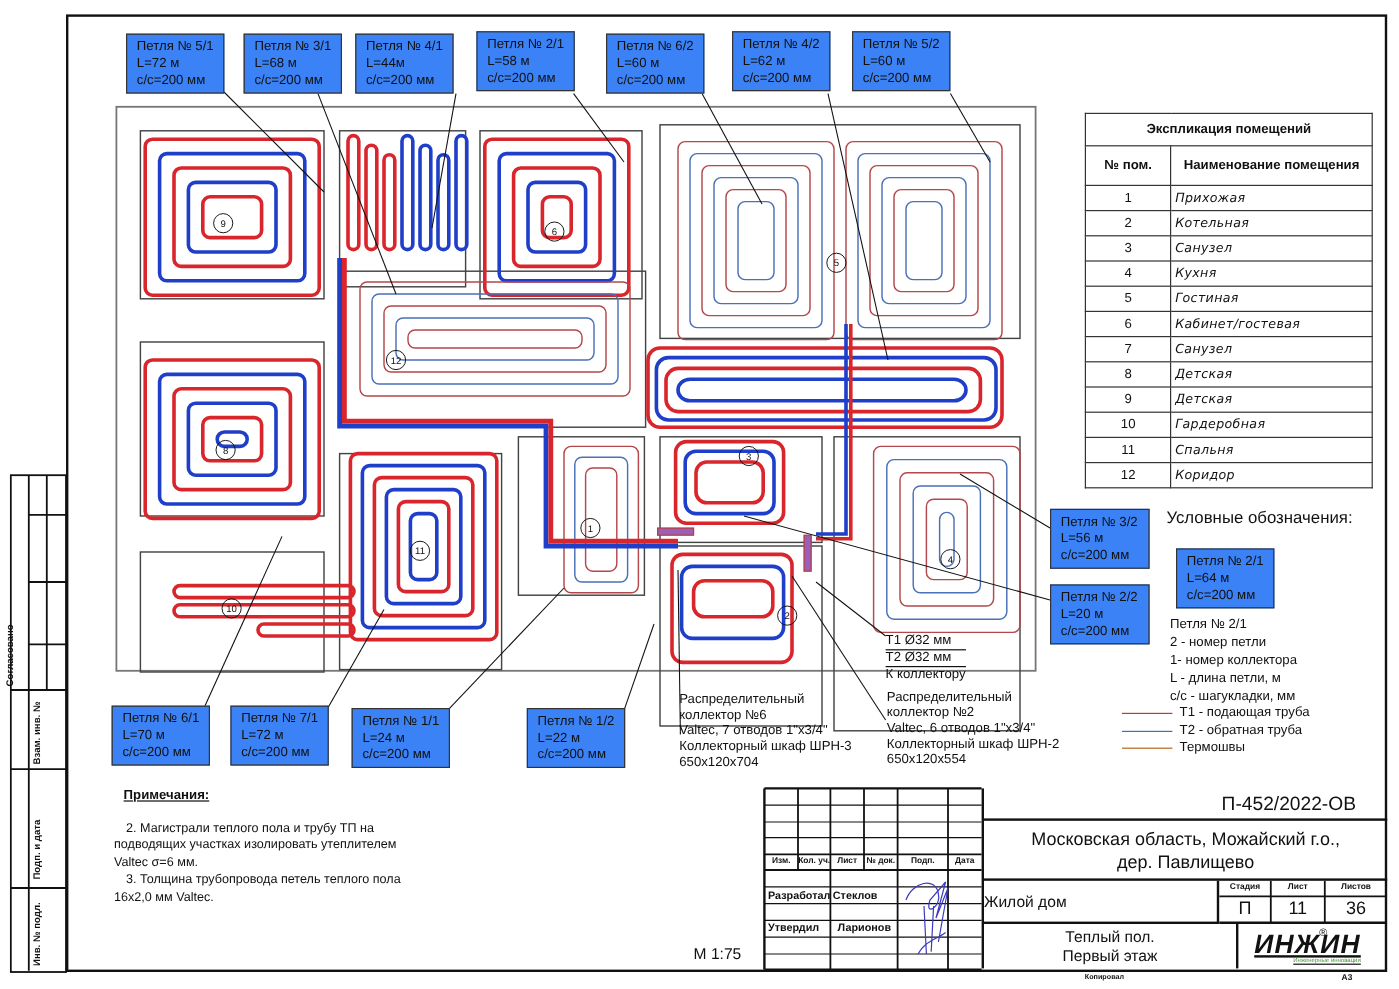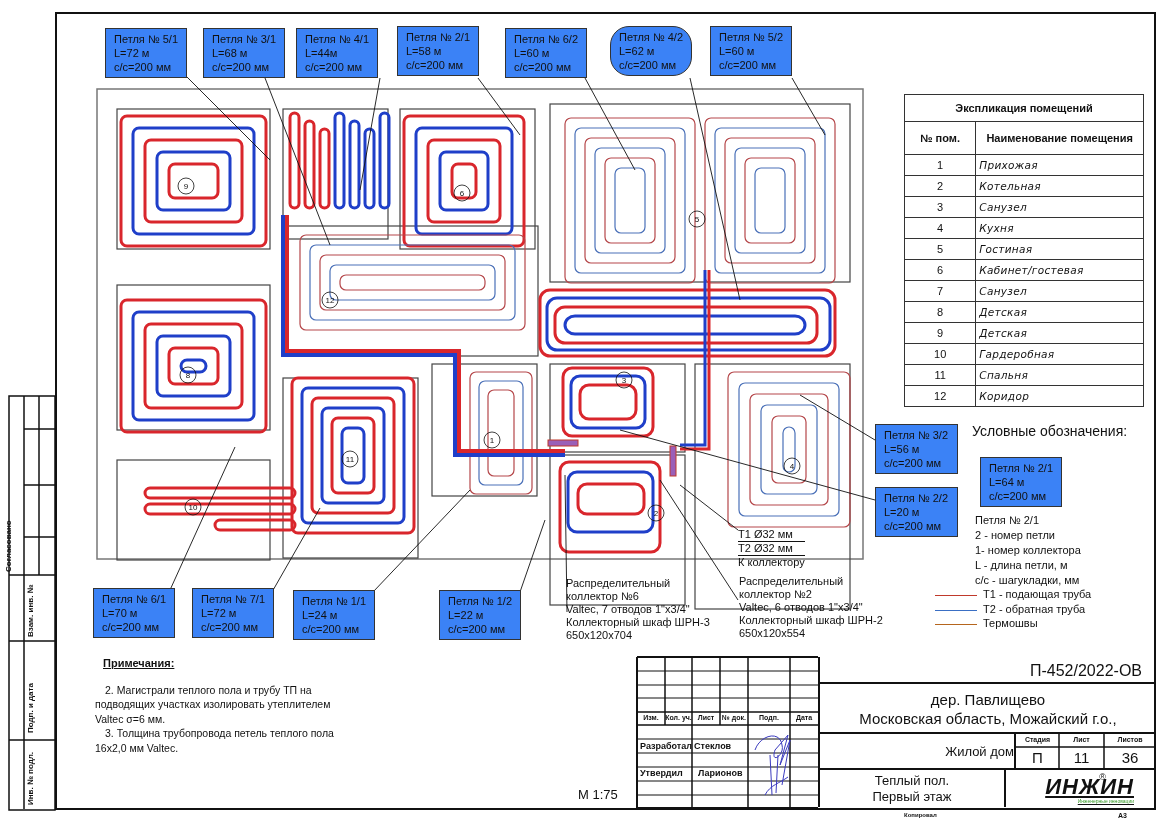"Петля № 4/2" div.lbox { border-radius: 19px -> none }
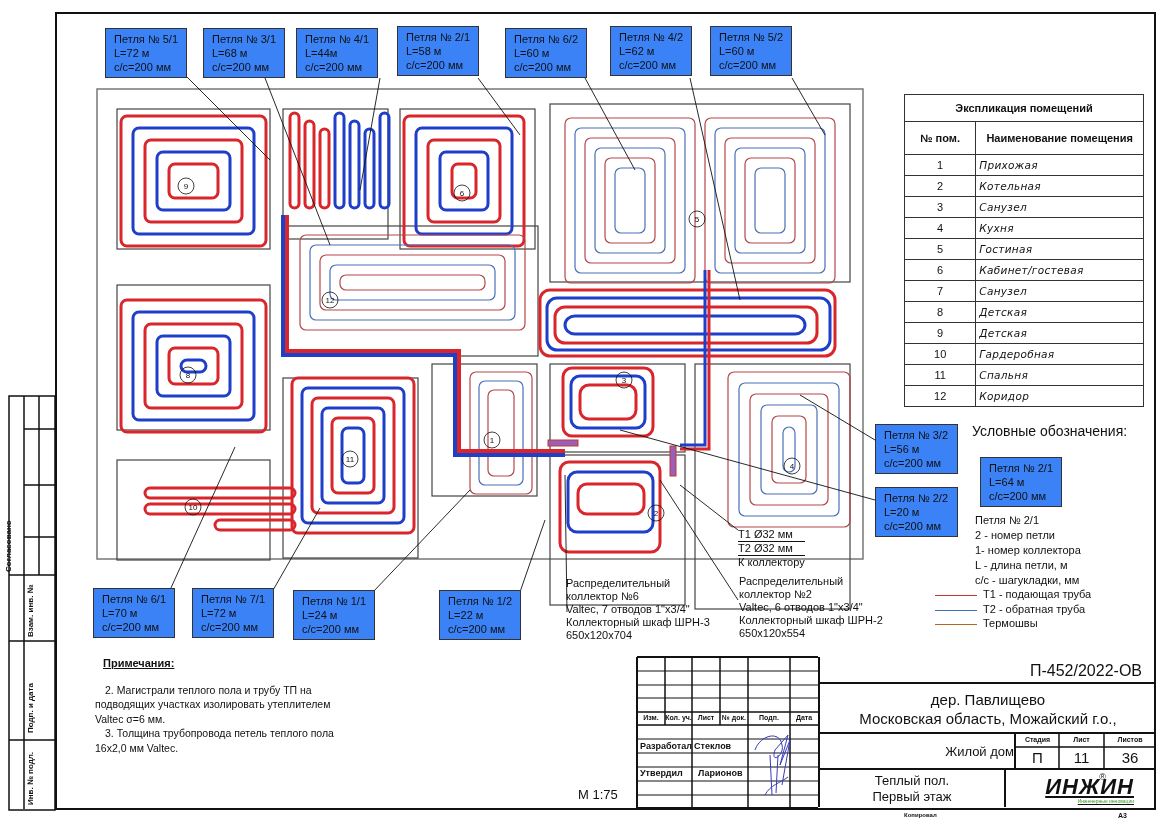"П-452/2022-ОВ" .code { padding-right: 14px -> 26px }
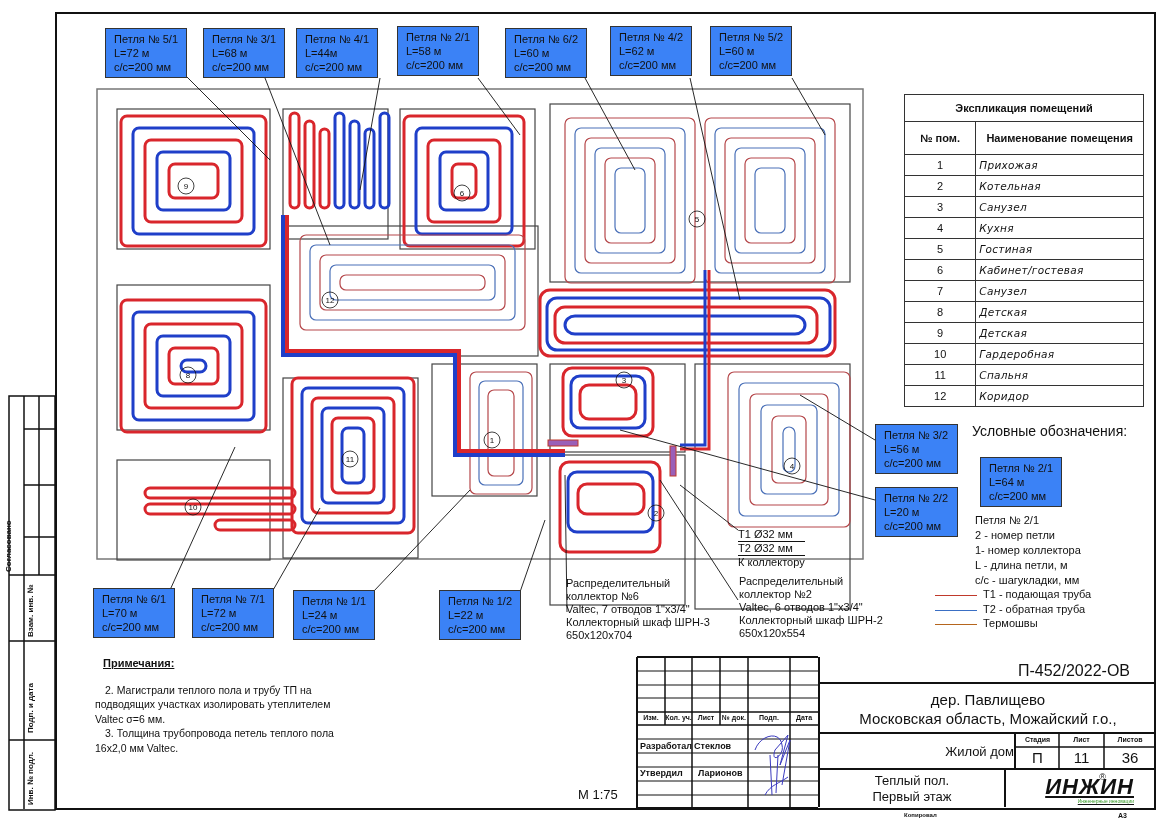"дер. Павлищево" div { order: before "Московская область, Можайский г.о.," -> after "Московская область, Можайский г.о.," }
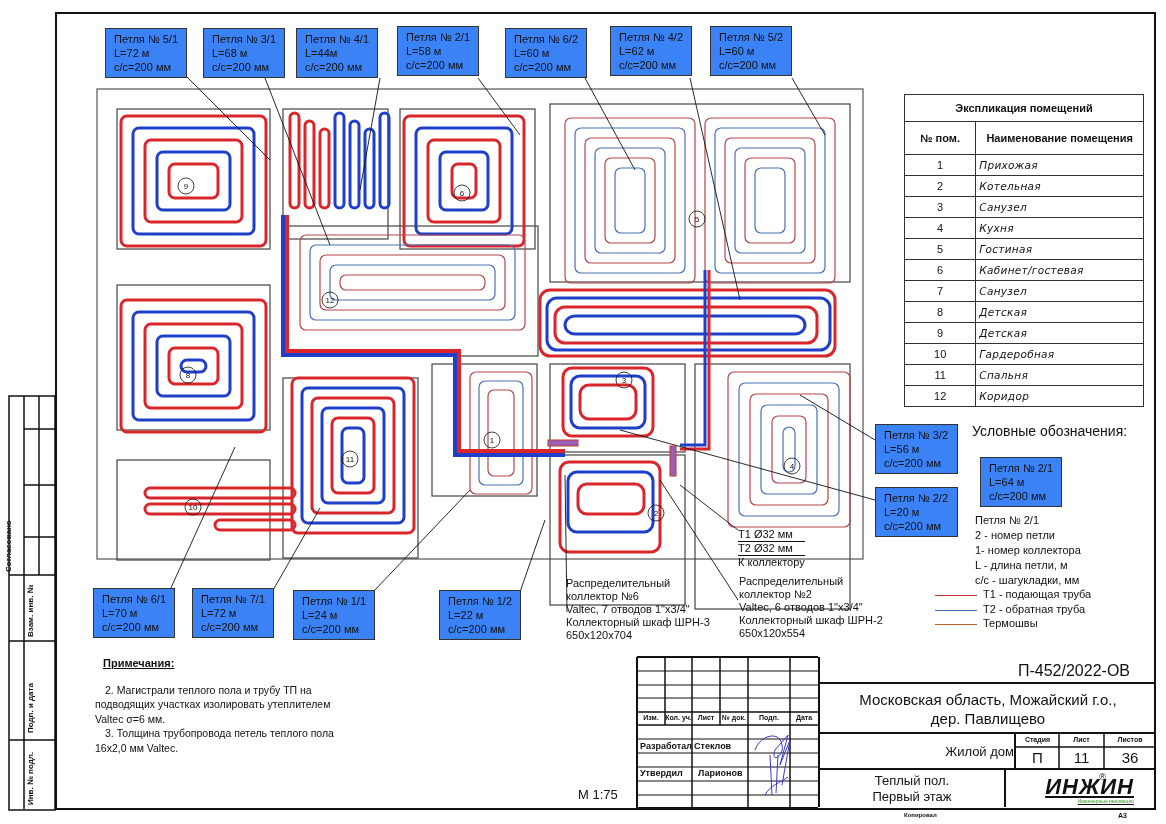"Жилой дом" .obj { text-align: right -> left }
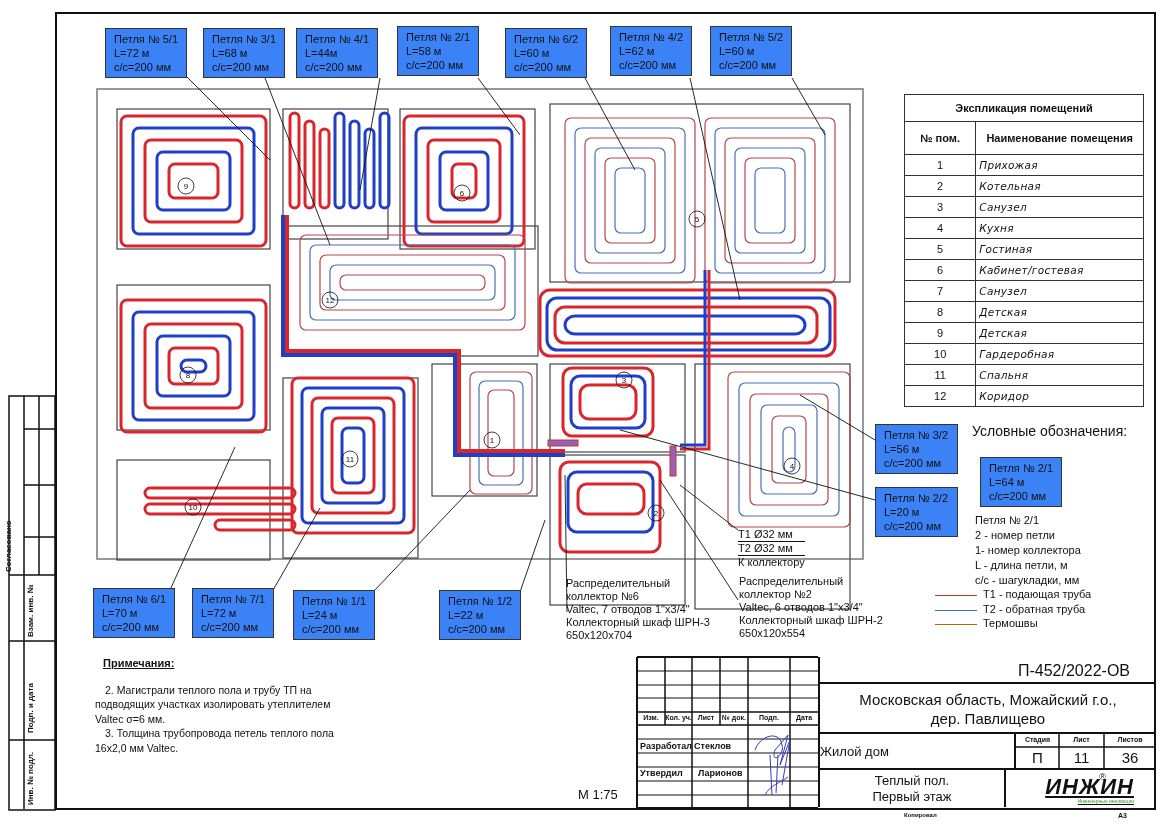"Теплый пол." .sheet-title { width: 186px -> 212px }
